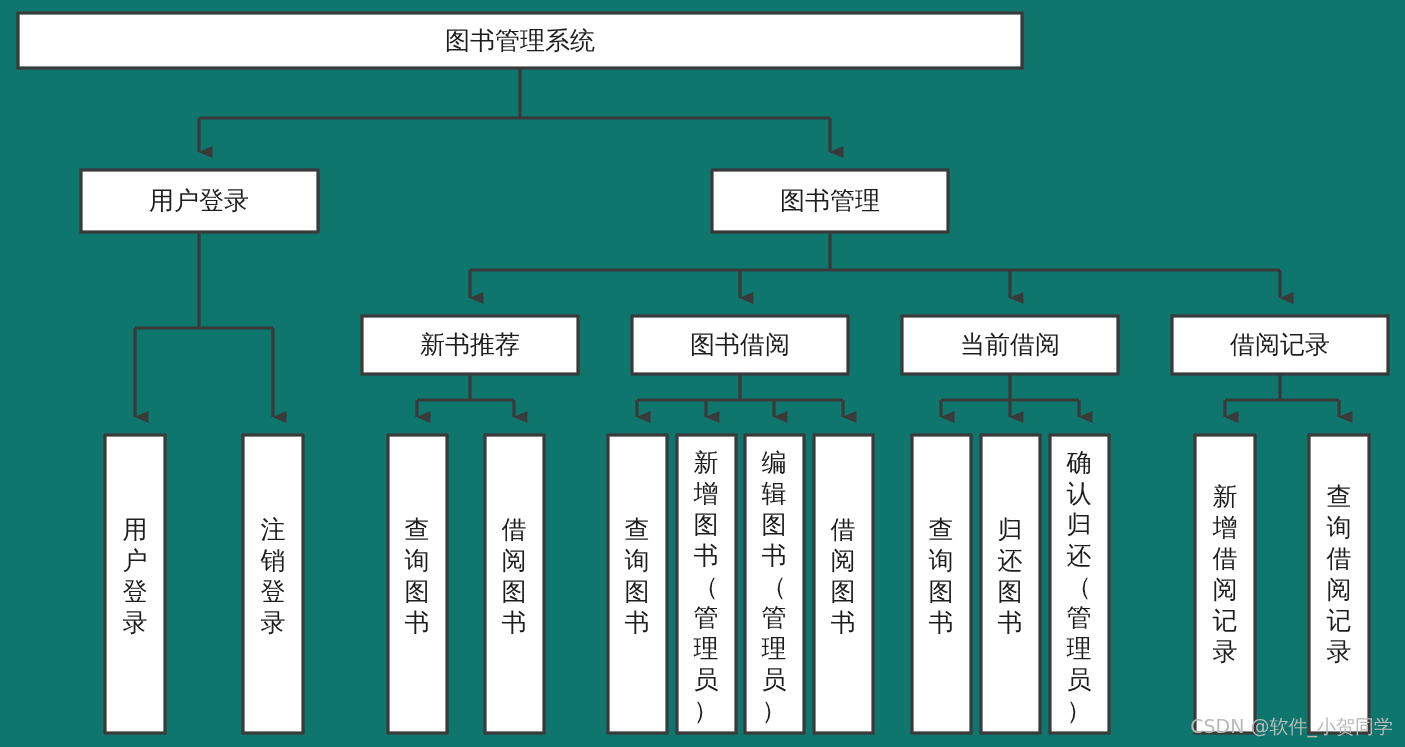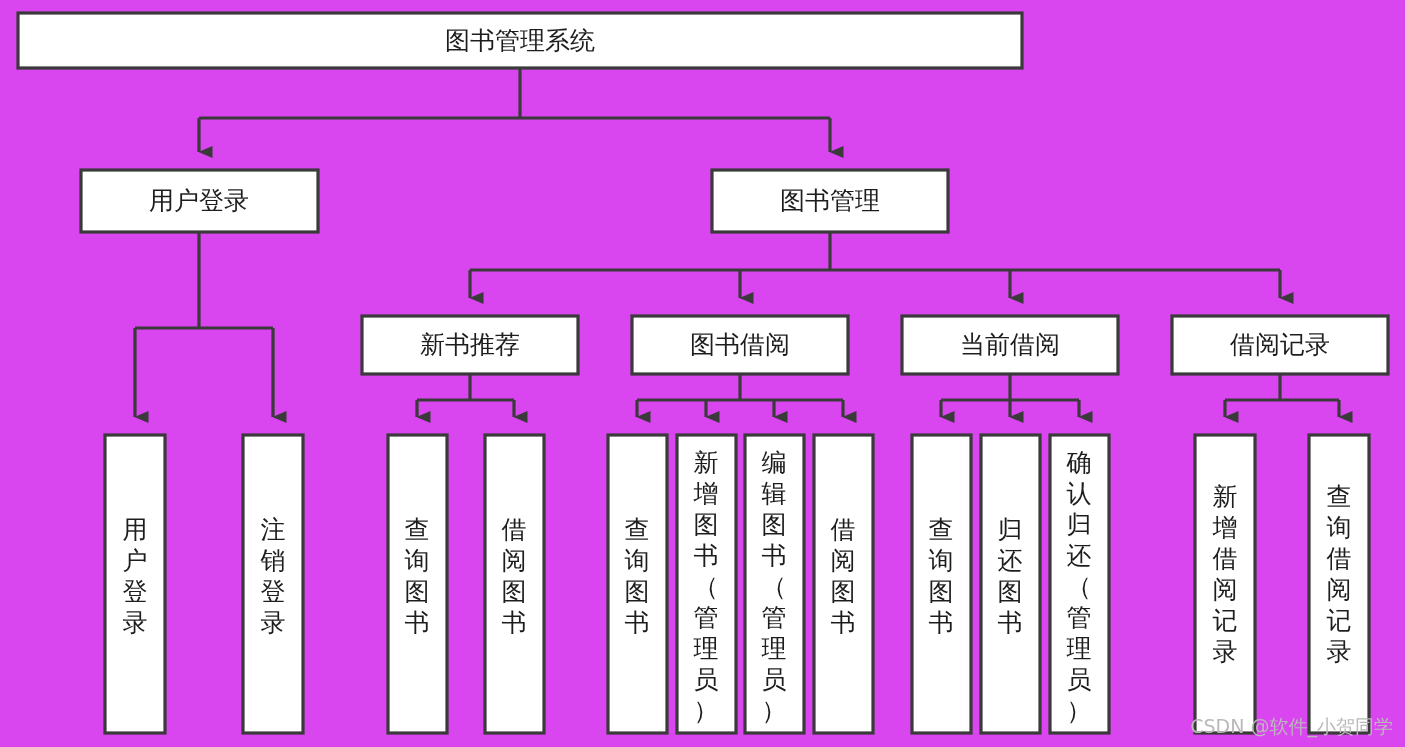"图书管理系统" #diagram-root { background: #d946ef -> #0f766e }
